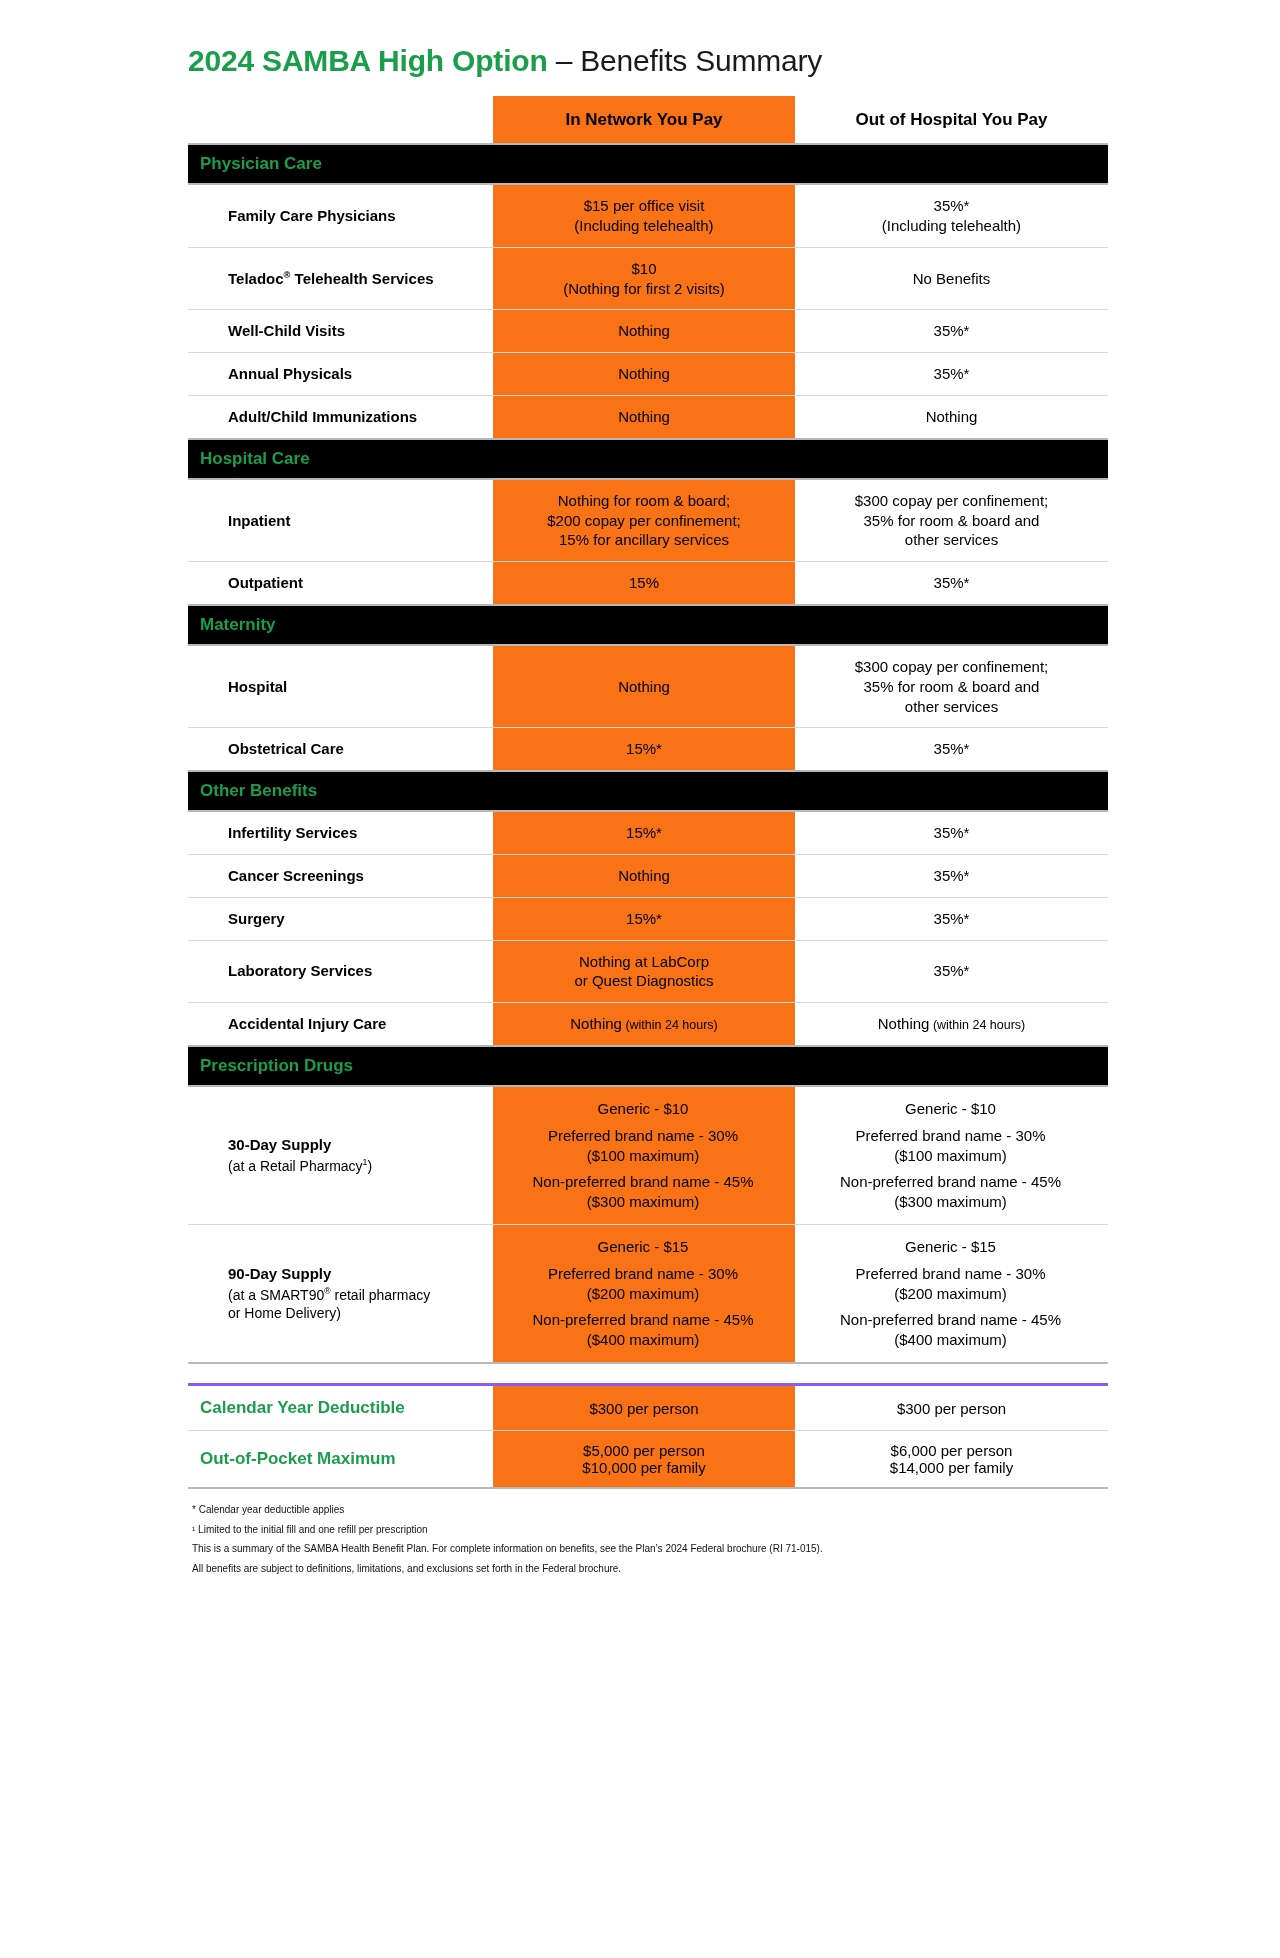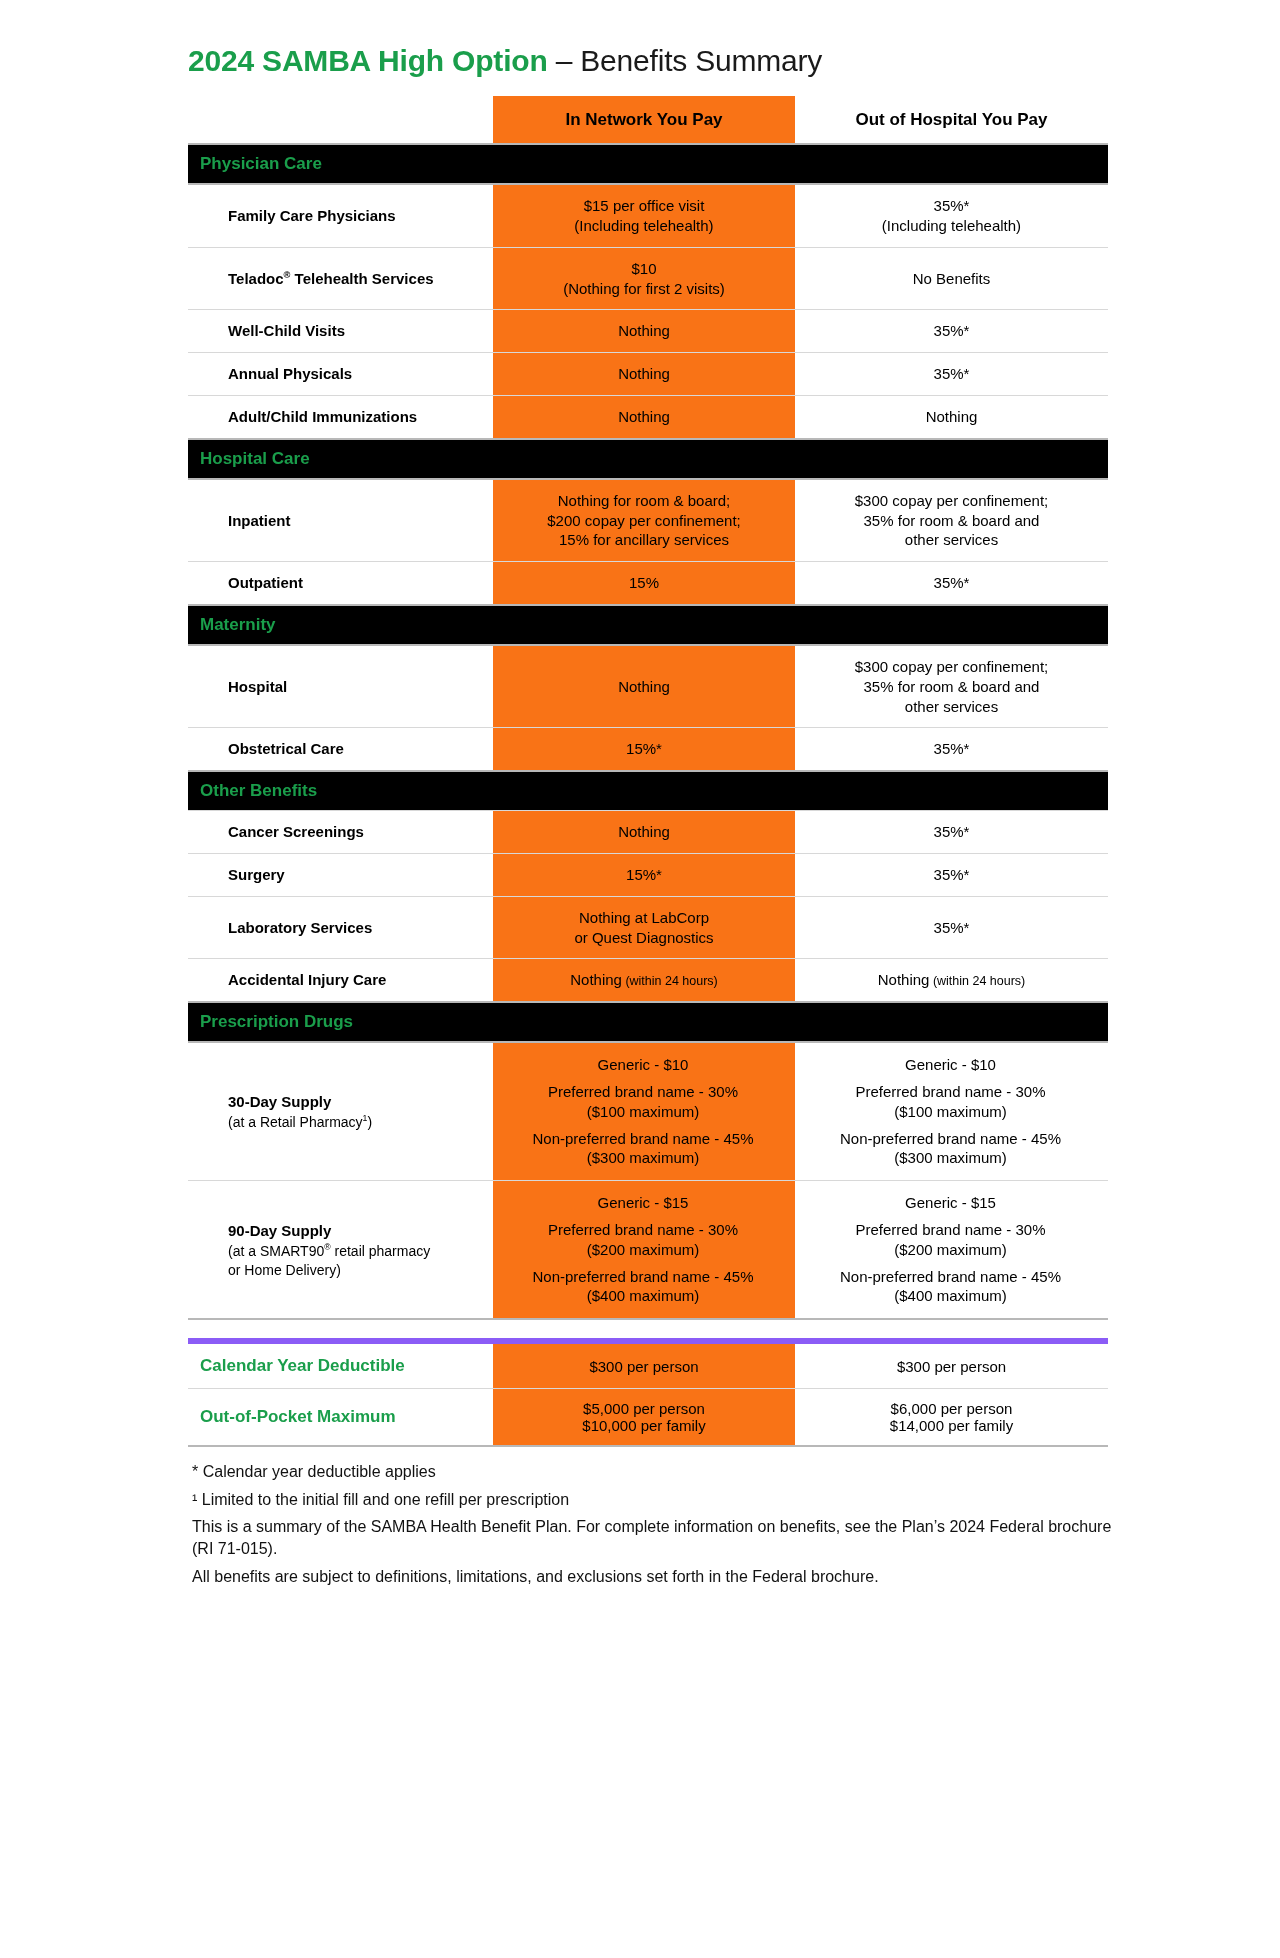"Infertility Services" tr.row { html: none -> <tr> <td>Infertility Services</td> <td> <span>15%*</span> </td> <td> <span>35%*</span> </td> </tr> }
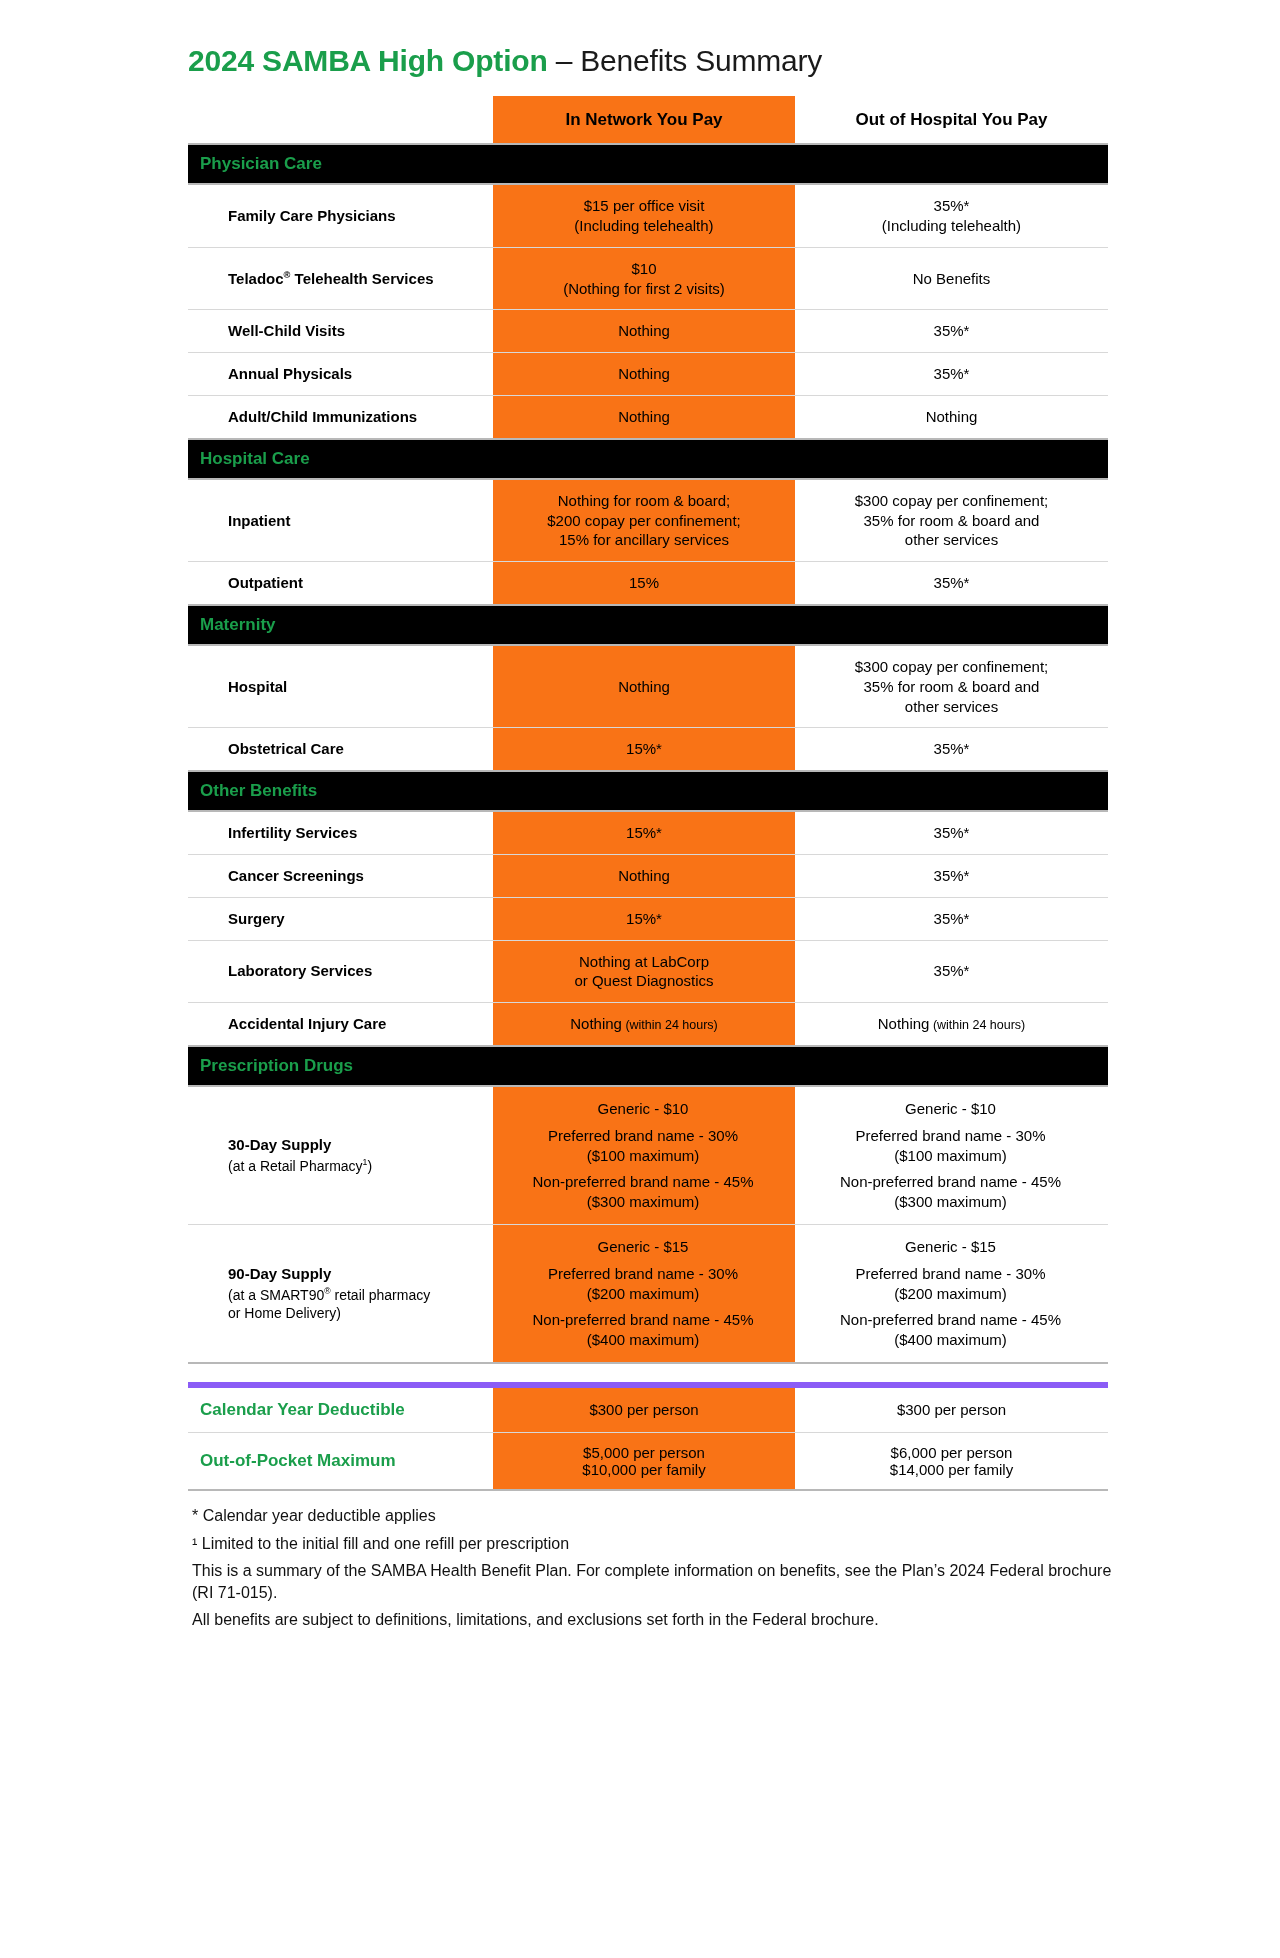"Calendar Year Deductible" tr.summary.first > td { border-top: 6px solid #8b5cf6 -> 3px solid #8b5cf6 }
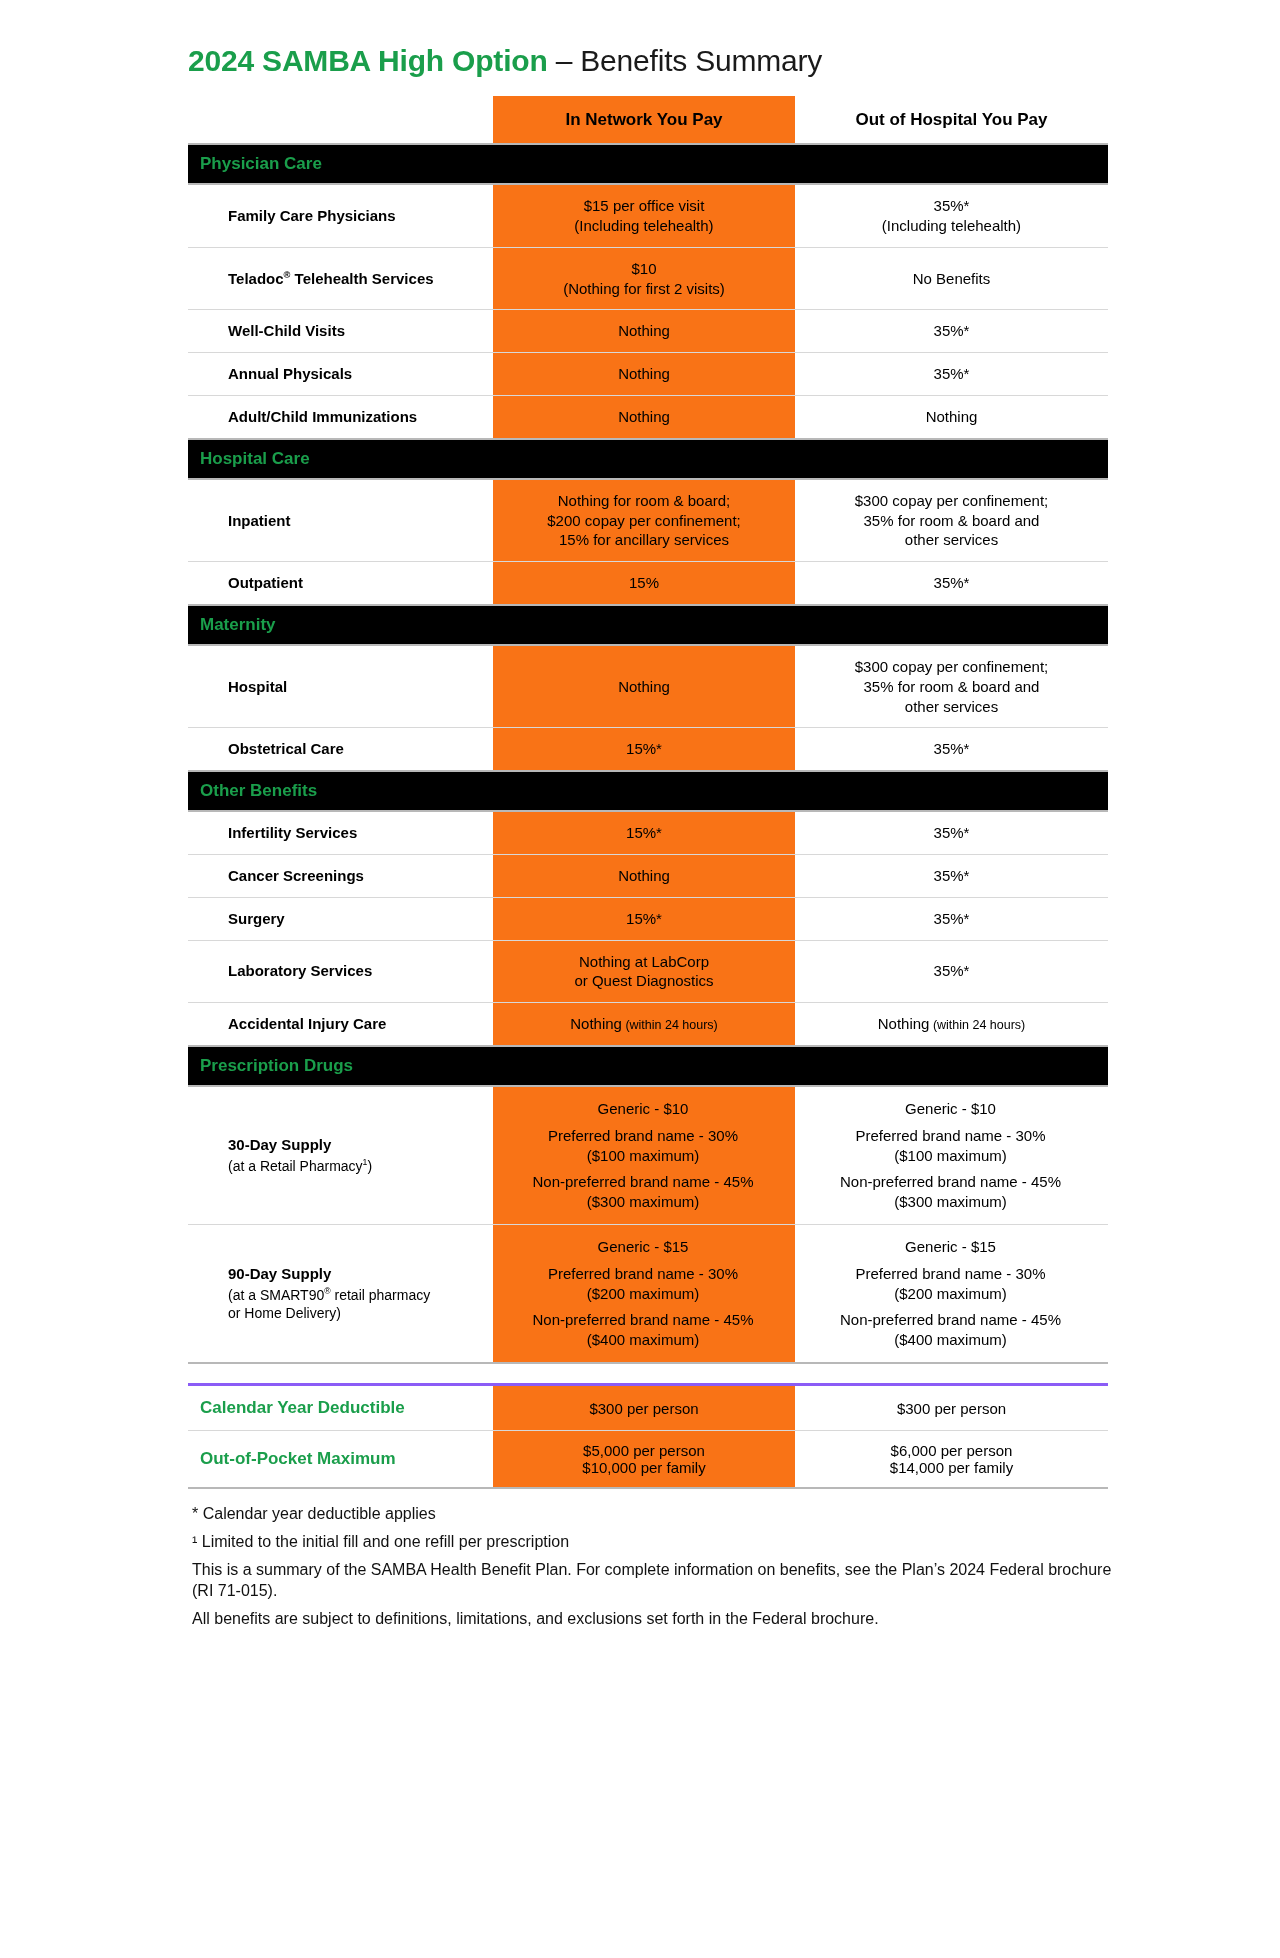"* Calendar year deductible applies" .notes p { font-size: 16px -> 10px }
